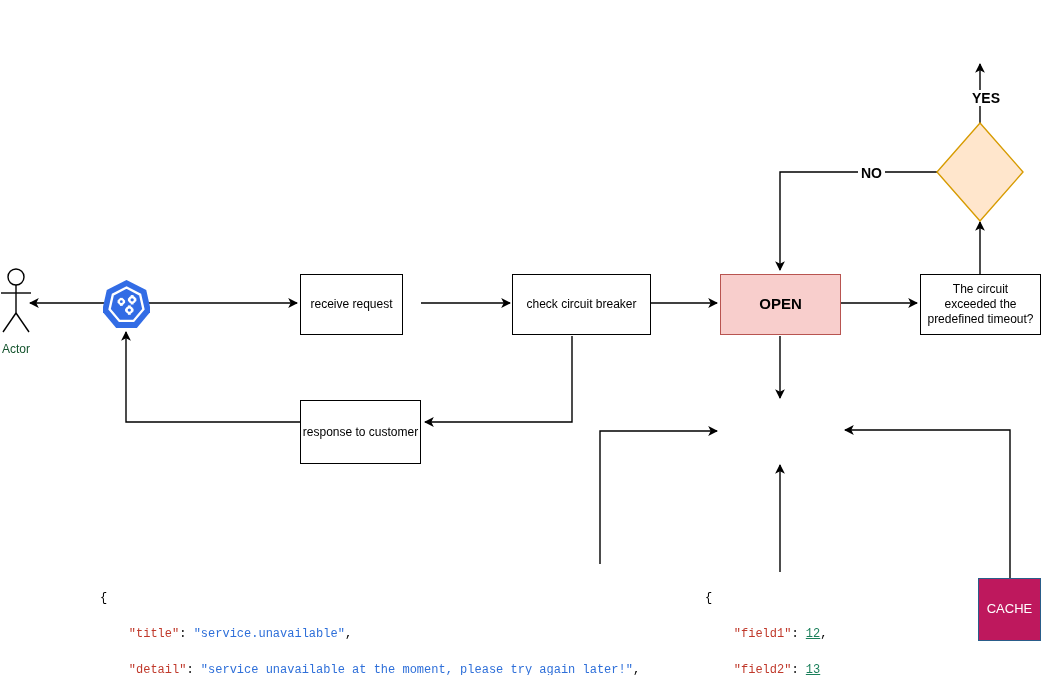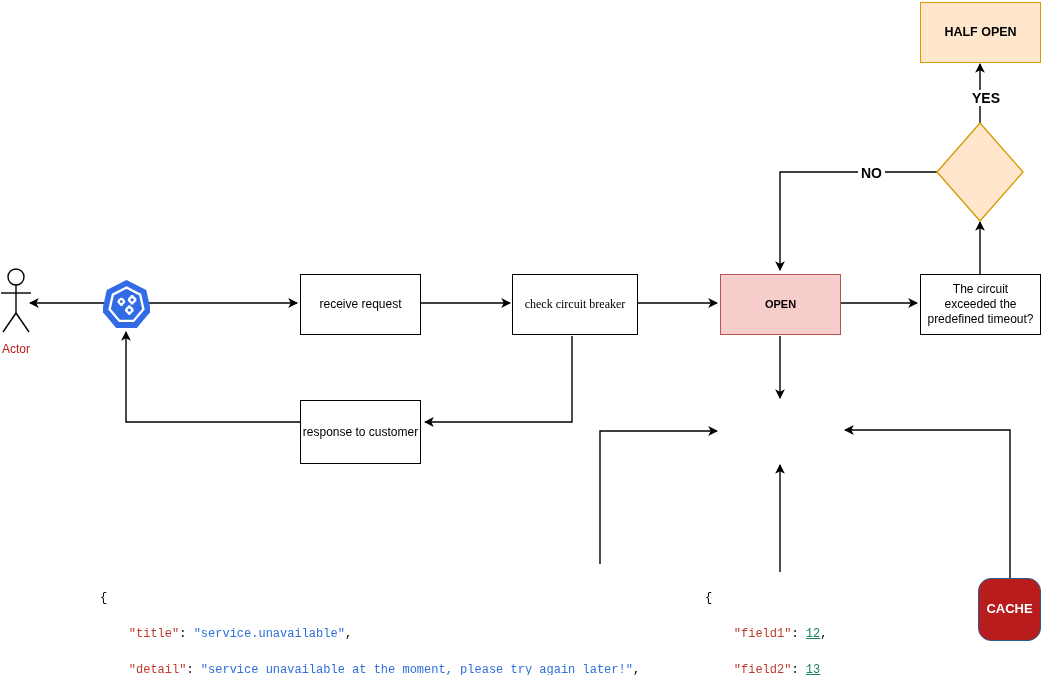"HALF OPEN" div.node { html: <div> <span>HALF OPEN</span> </div> -> none }
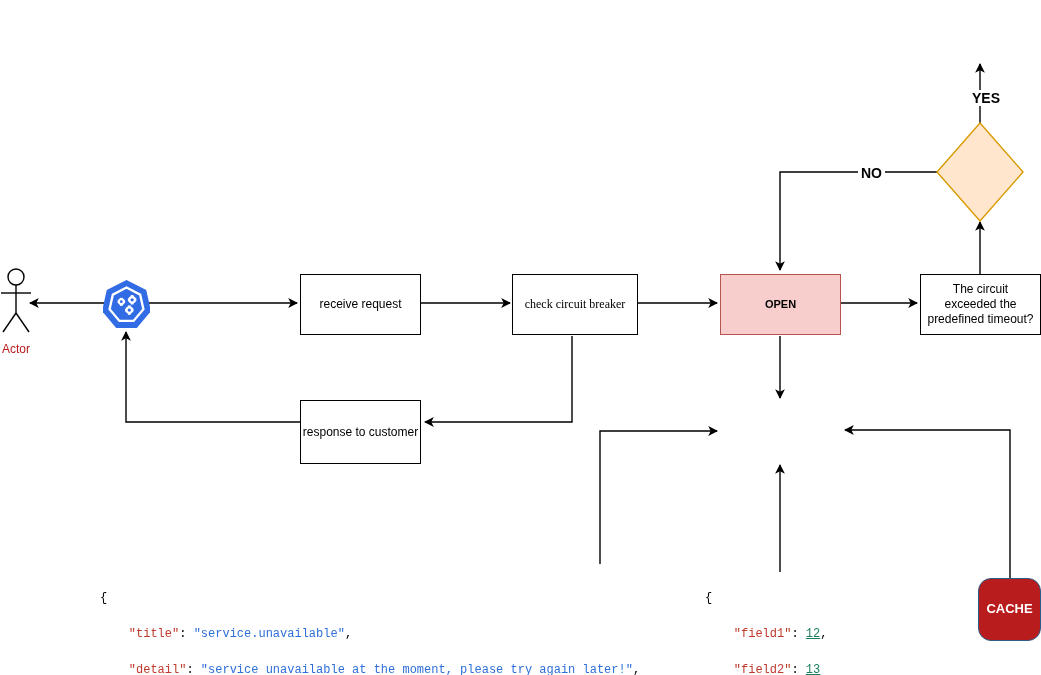"receive request" div.node { width: 121px -> 103px }
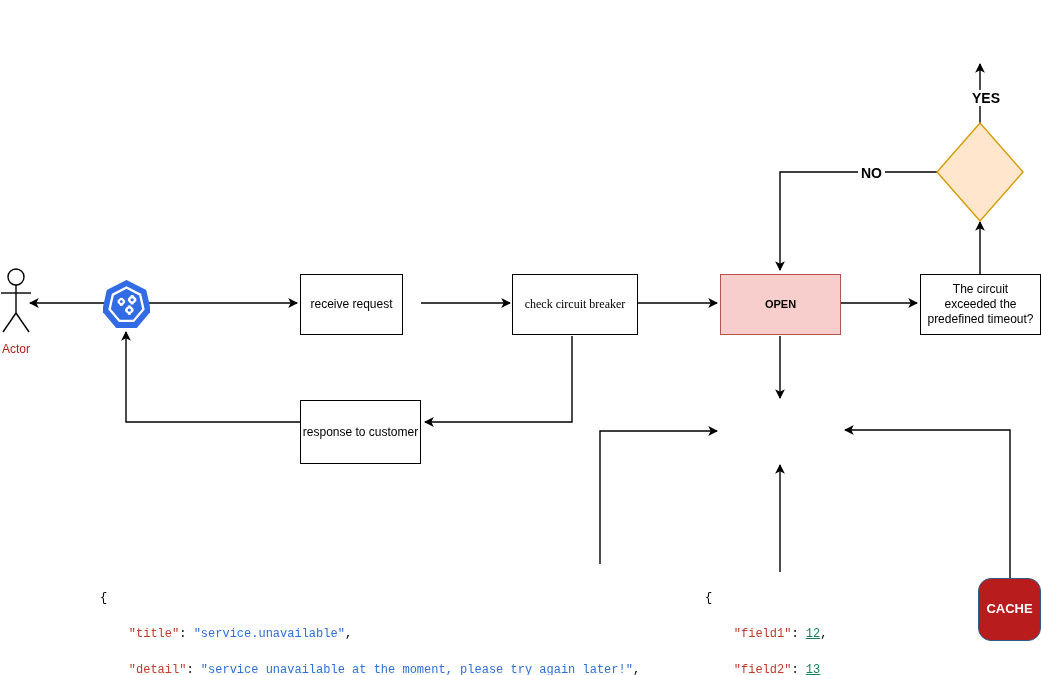"check circuit breaker" div.node { font-family: Liberation Serif, serif -> none; width: 126px -> 139px }
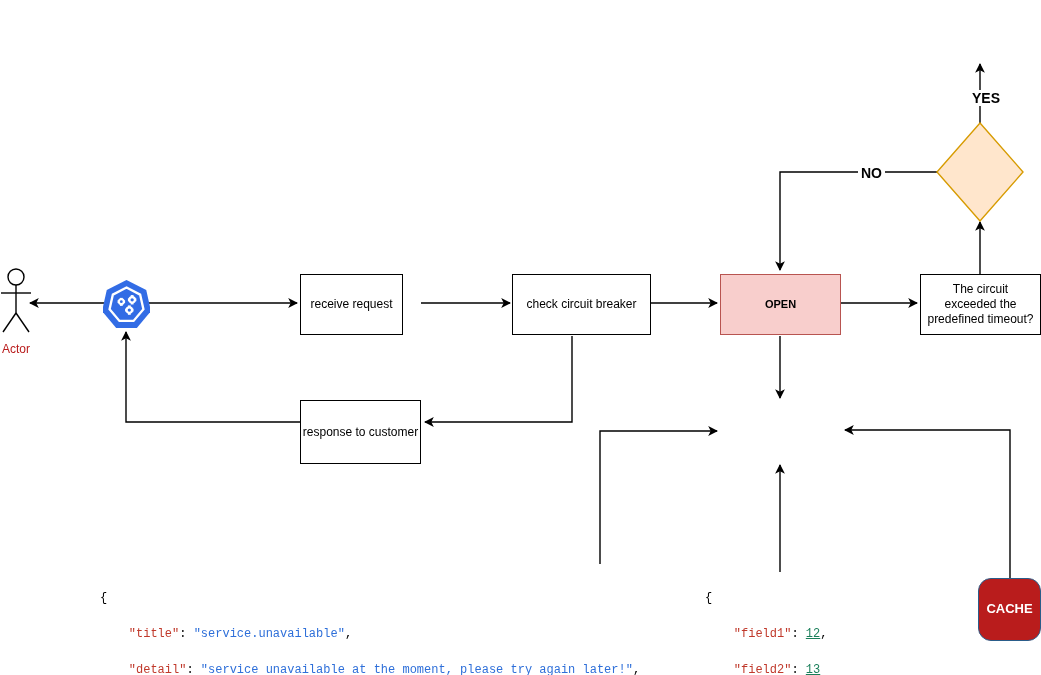"OPEN" .open-box { font-size: 11px -> 15px }
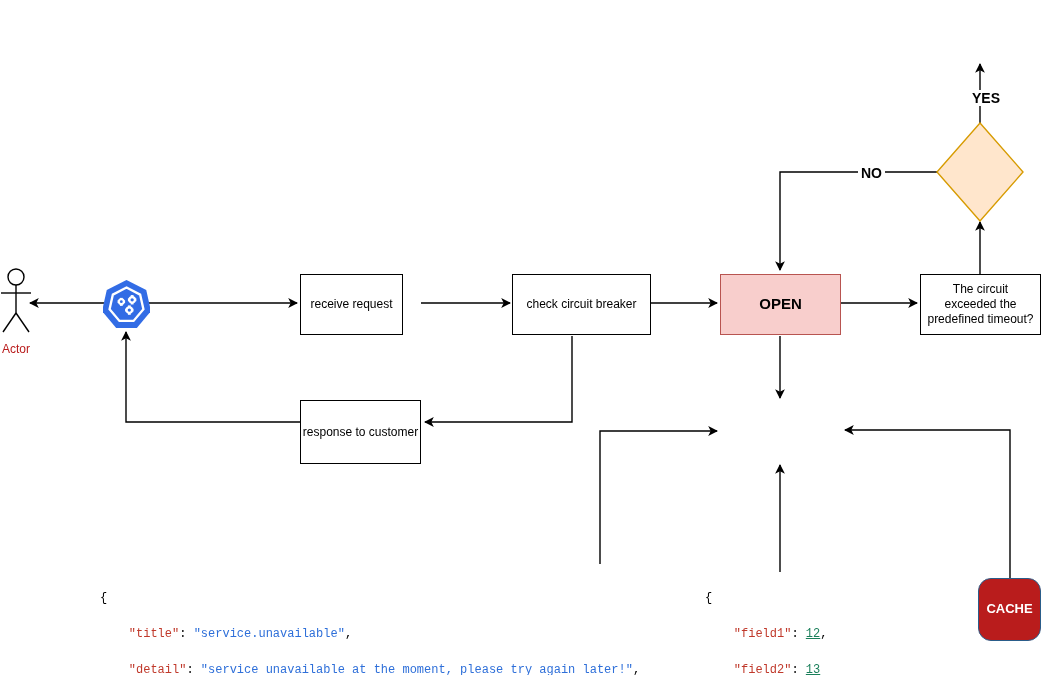"Actor" .actor-label { color: #b91c1c -> #14532d }
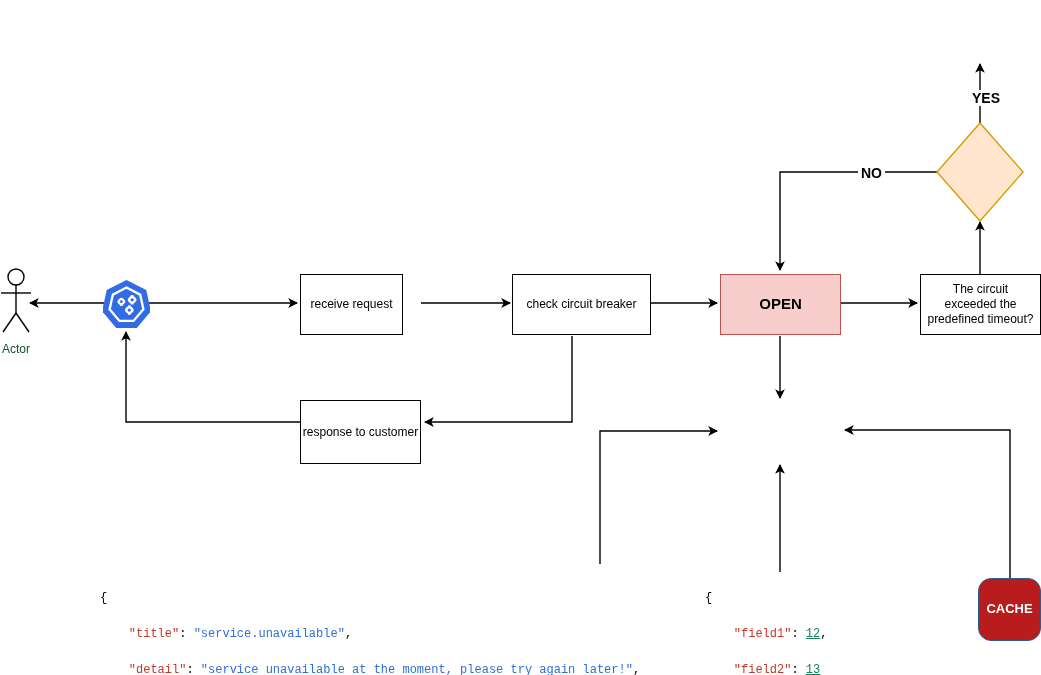"CACHE" .cache-box { background: #b91c1c -> #be185d; border-radius: 13px -> 0; font-weight: bold -> normal }
